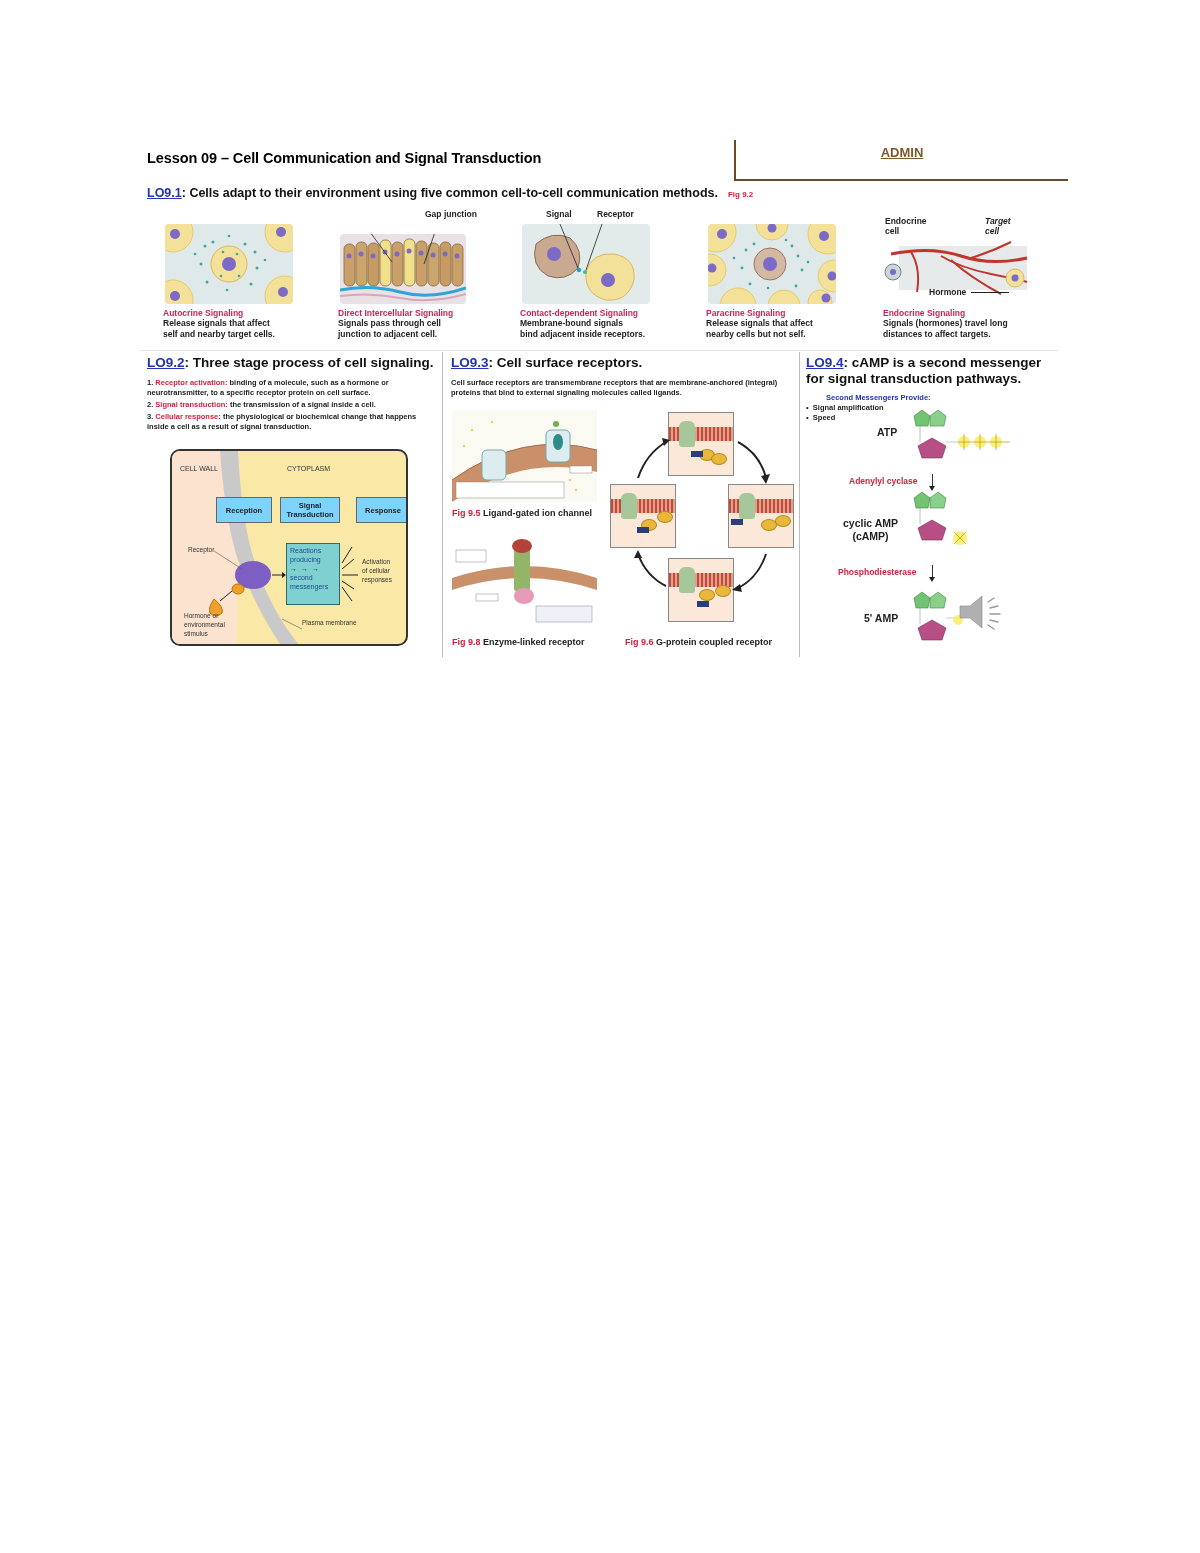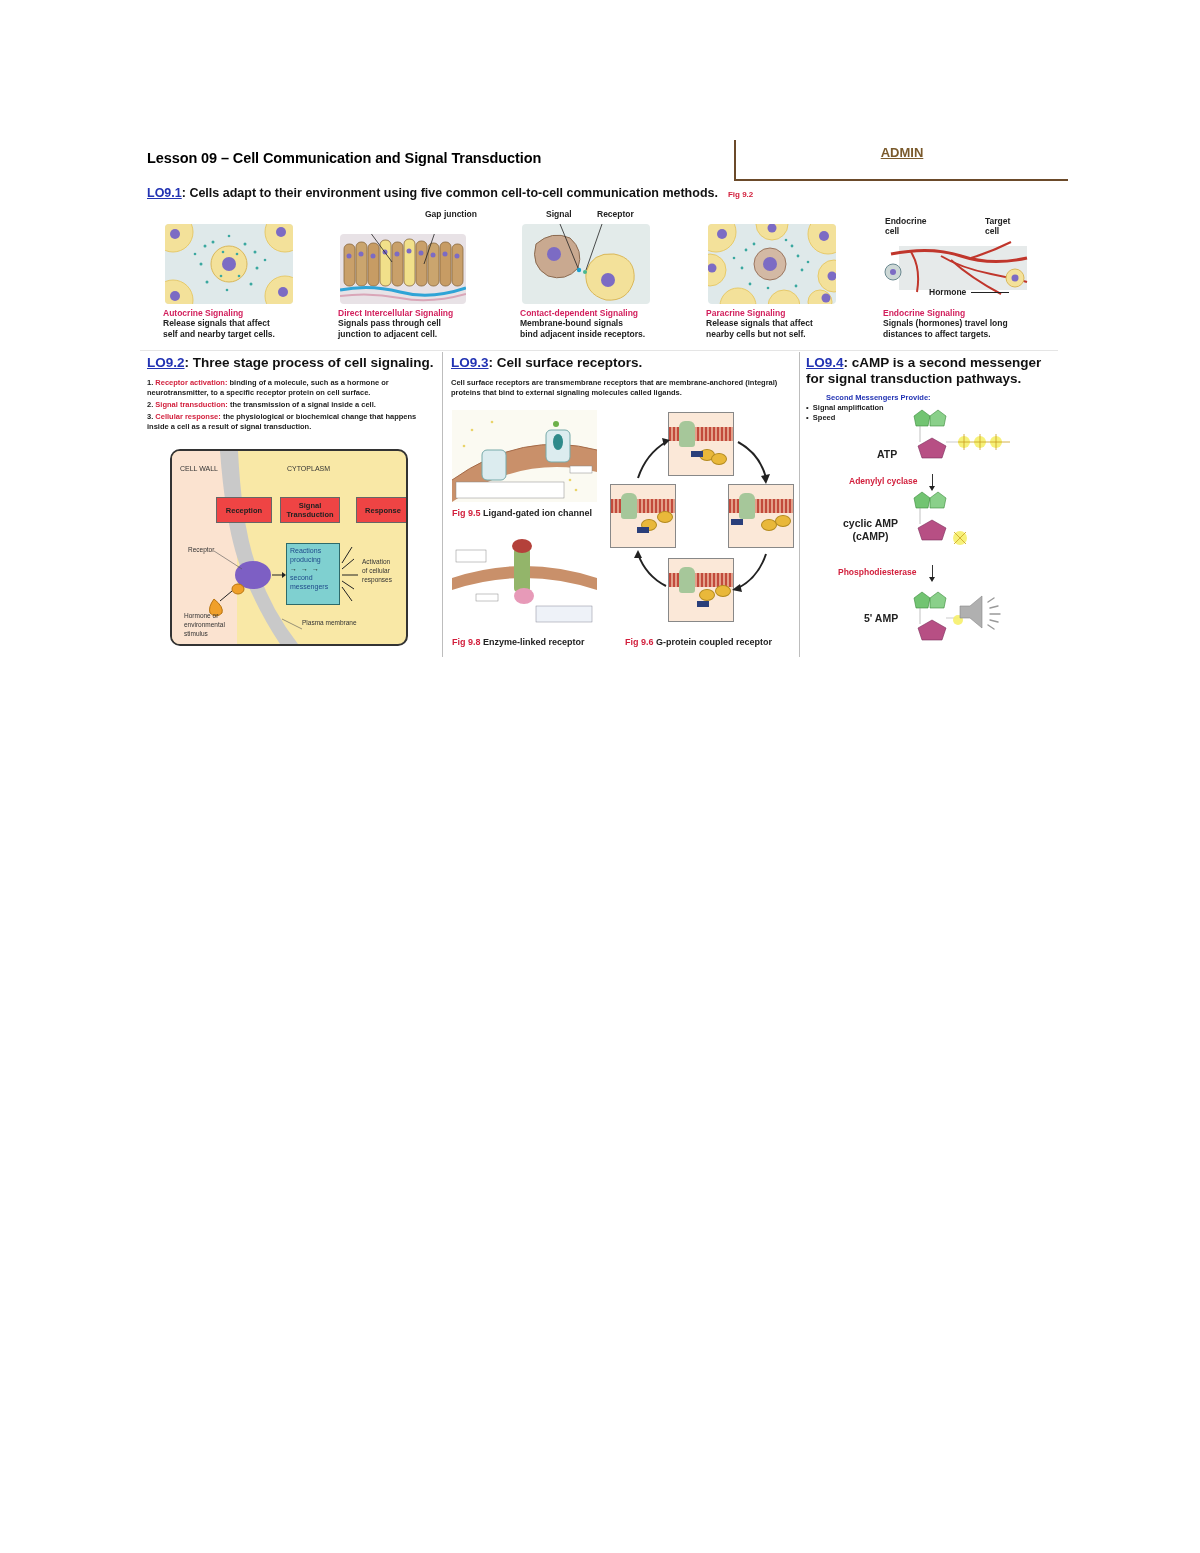"Target" div.lbl { font-style: none -> italic }
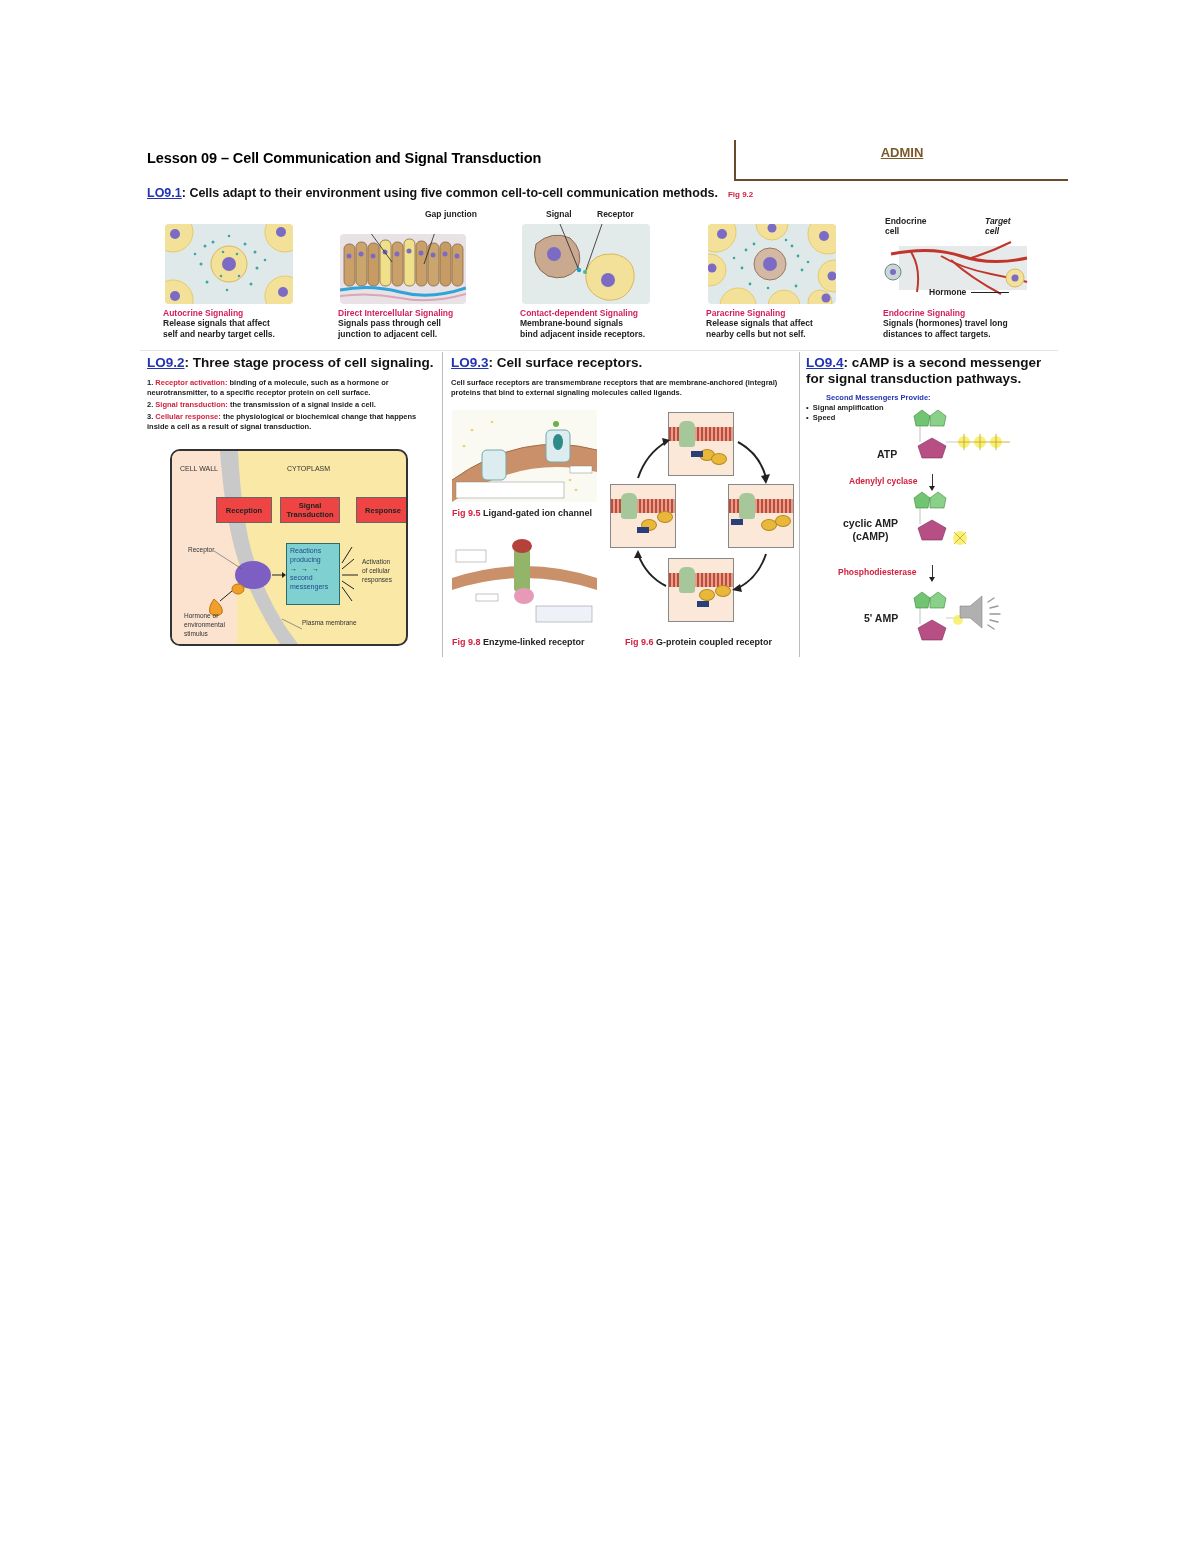"ATP" div.abs { top: 448px -> 426px }
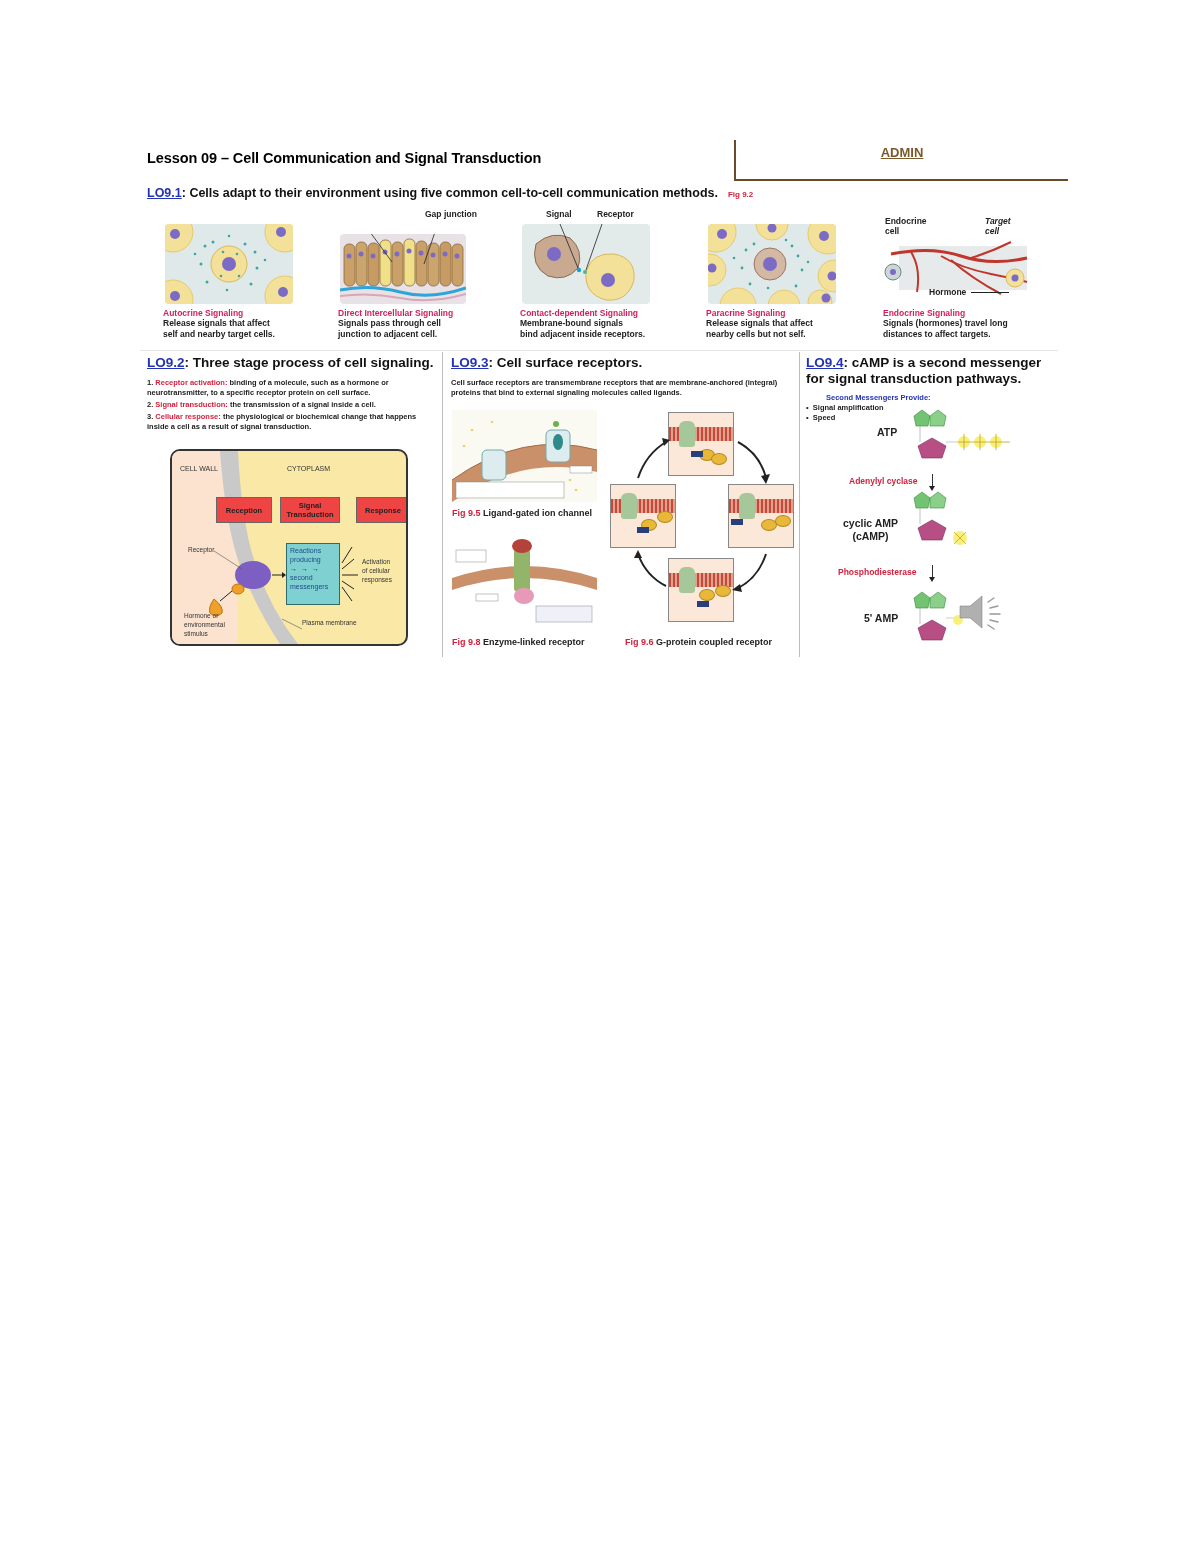"Reception" .box { background: #ef4444 -> #7dd3fc }
